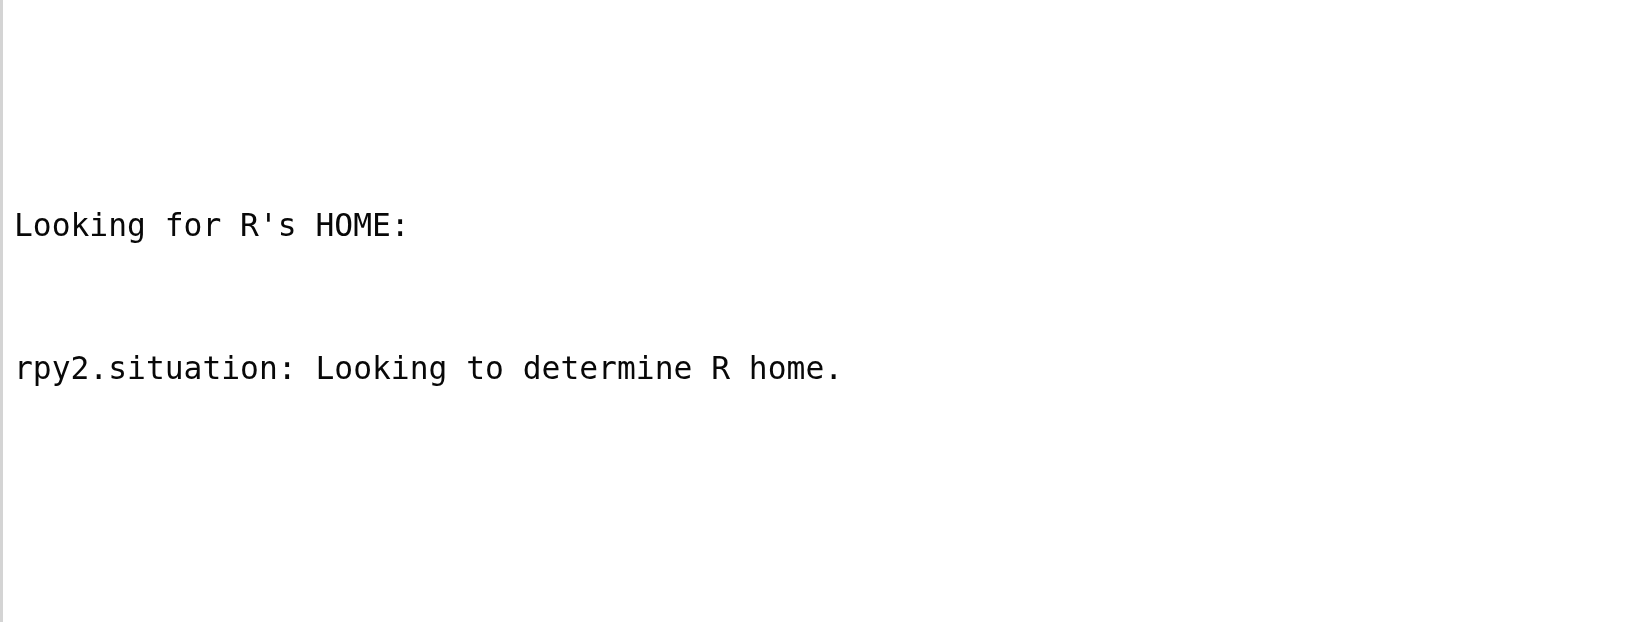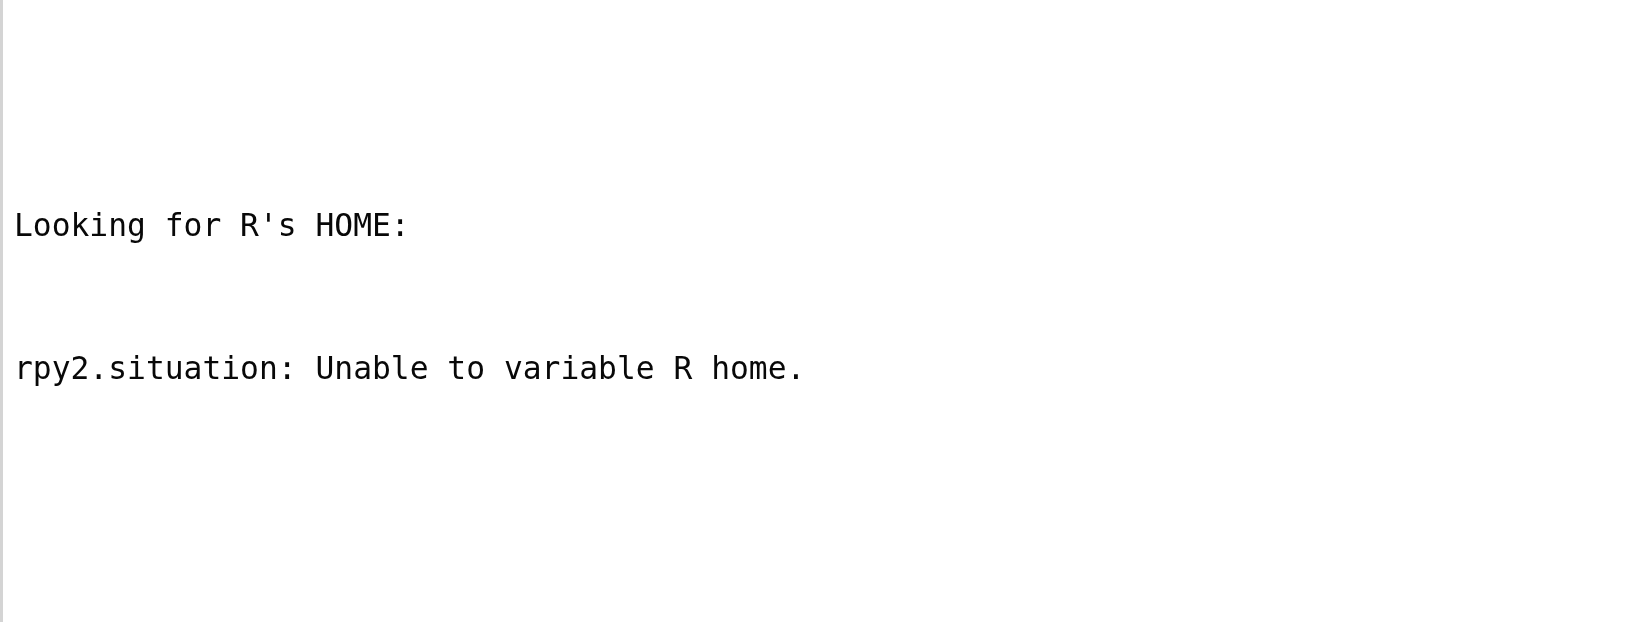"rpy2.situation: Unable to variable R" span.line { text: Unable to variable -> Looking to determine }
